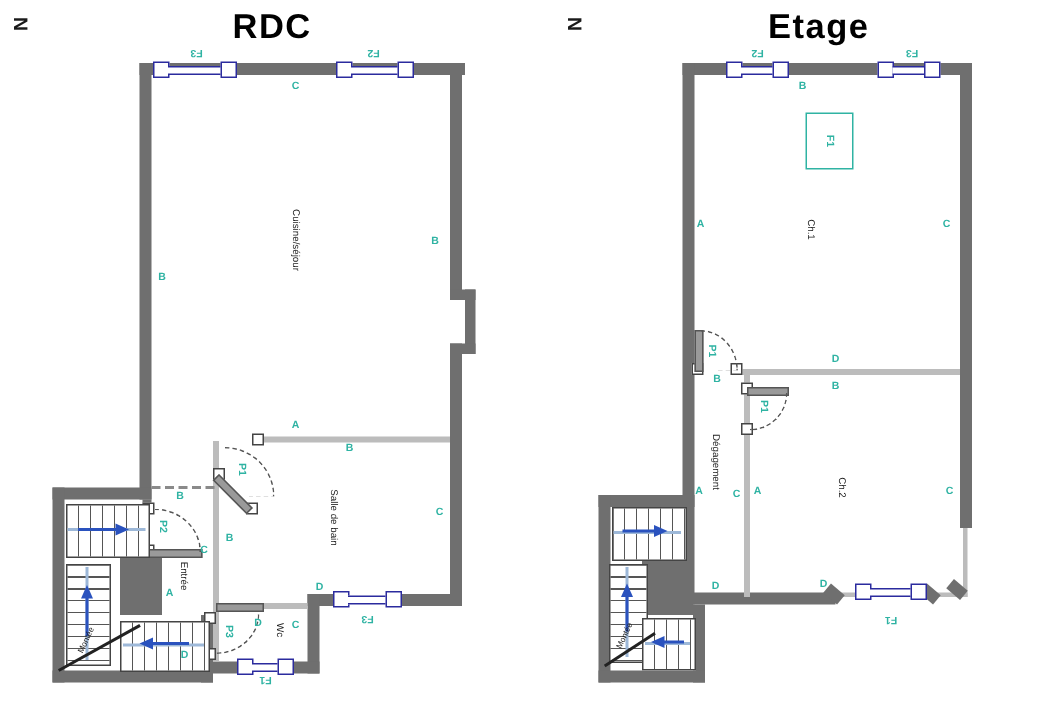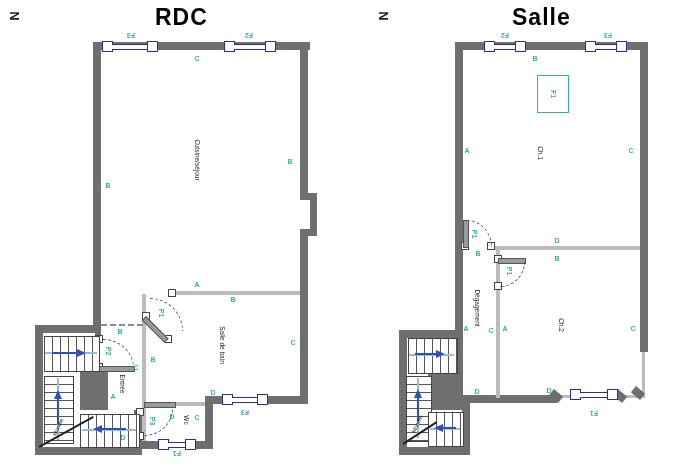"Salle" div.title { text: Salle -> Etage }
